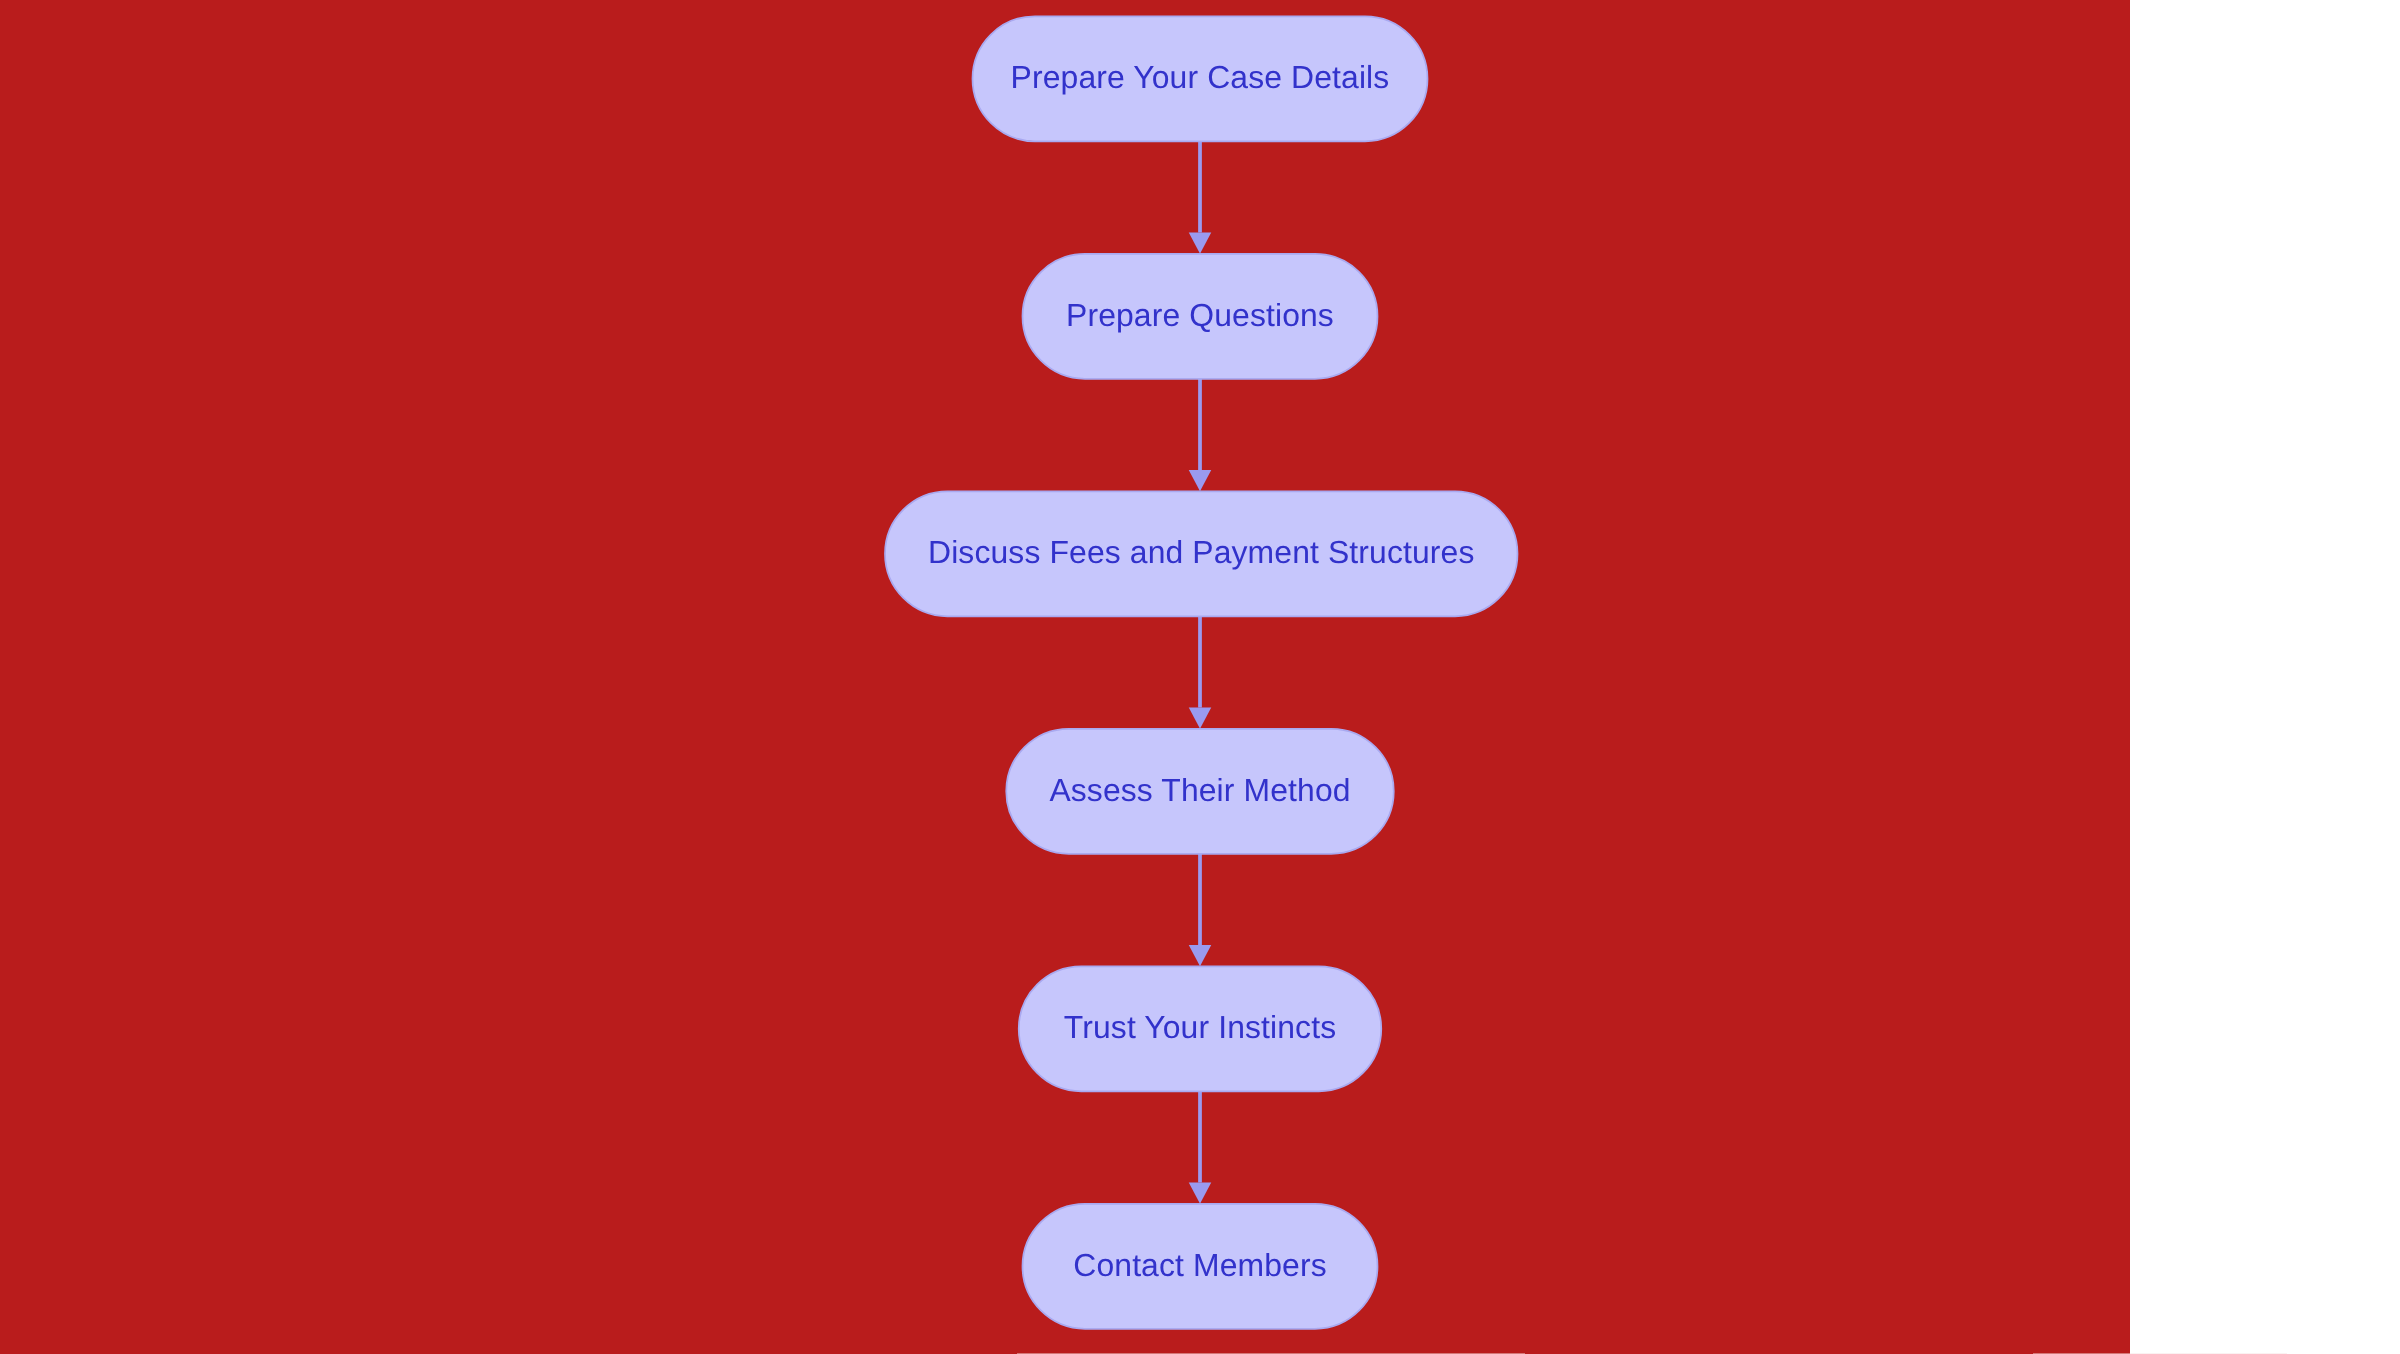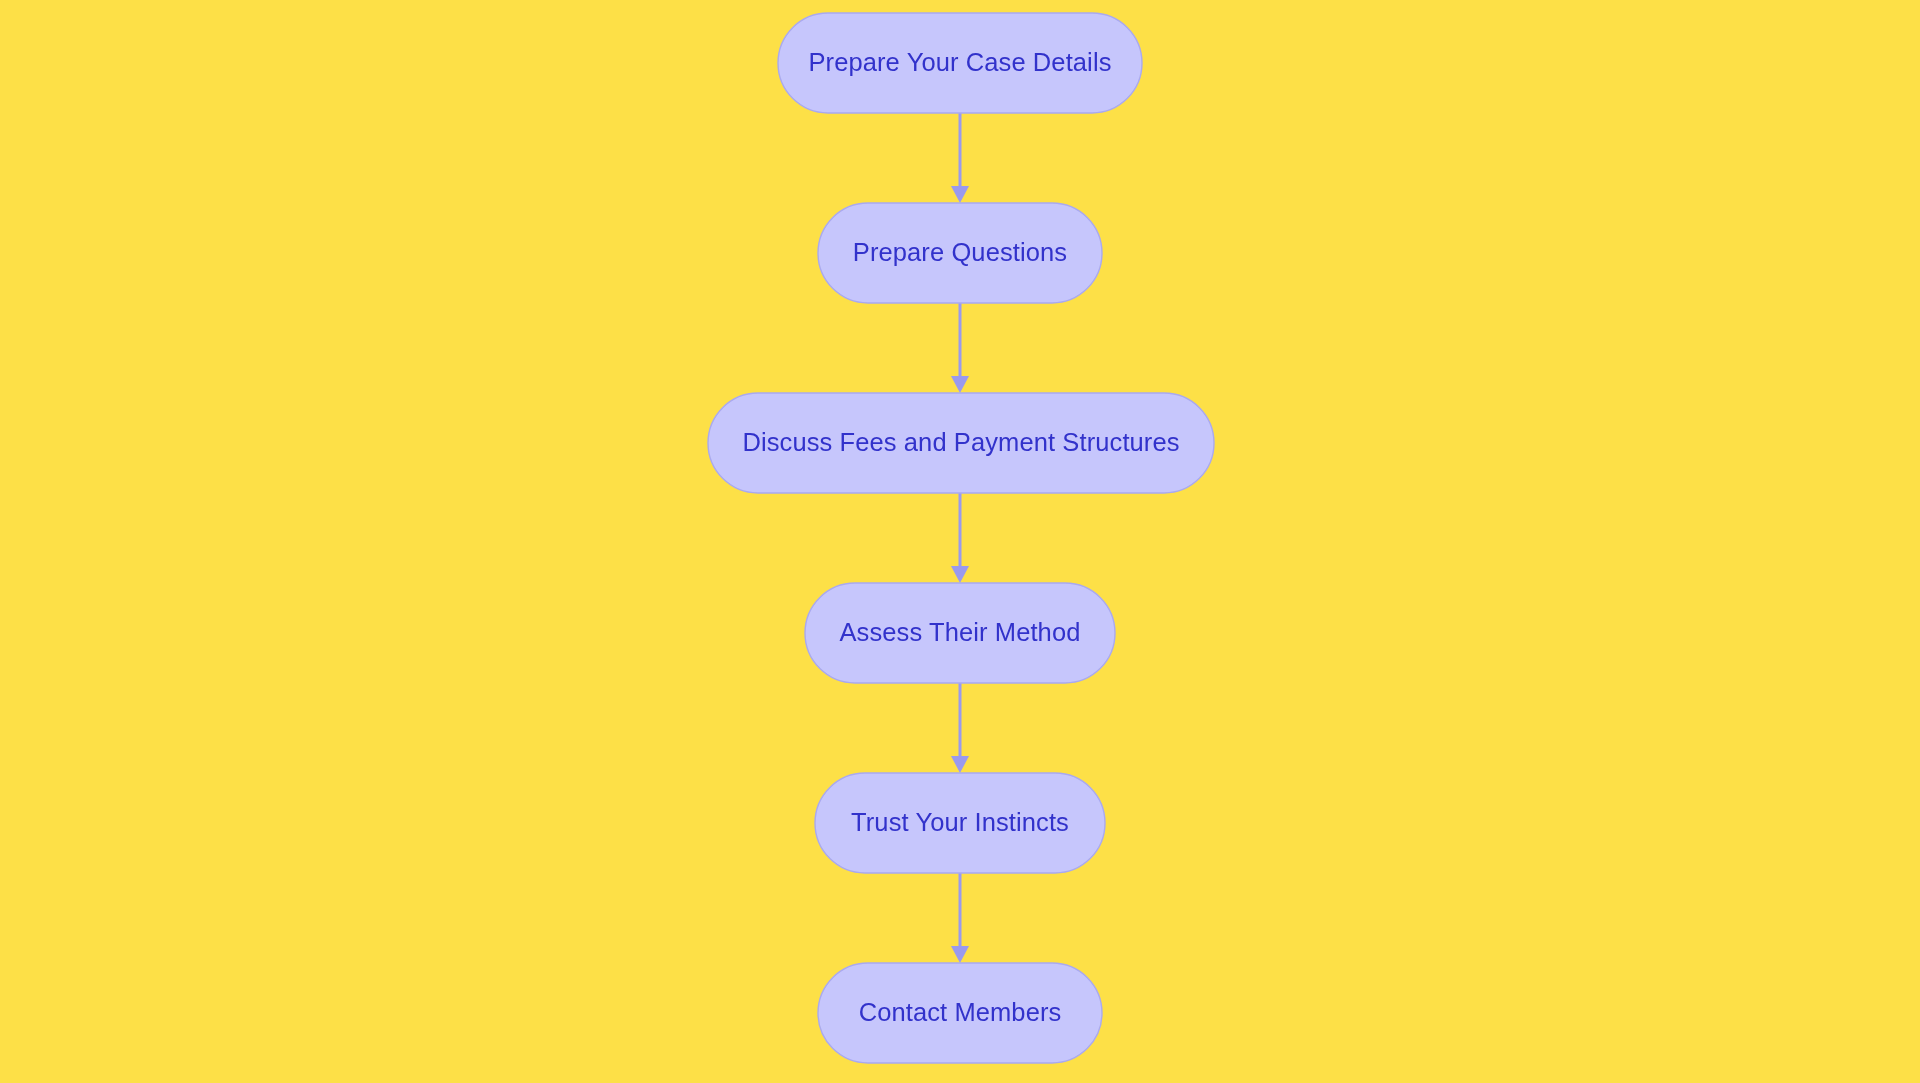"Prepare Your Case Details" #canvas { background: #fde047 -> #b91c1c; width: 1920px -> 1704px }
